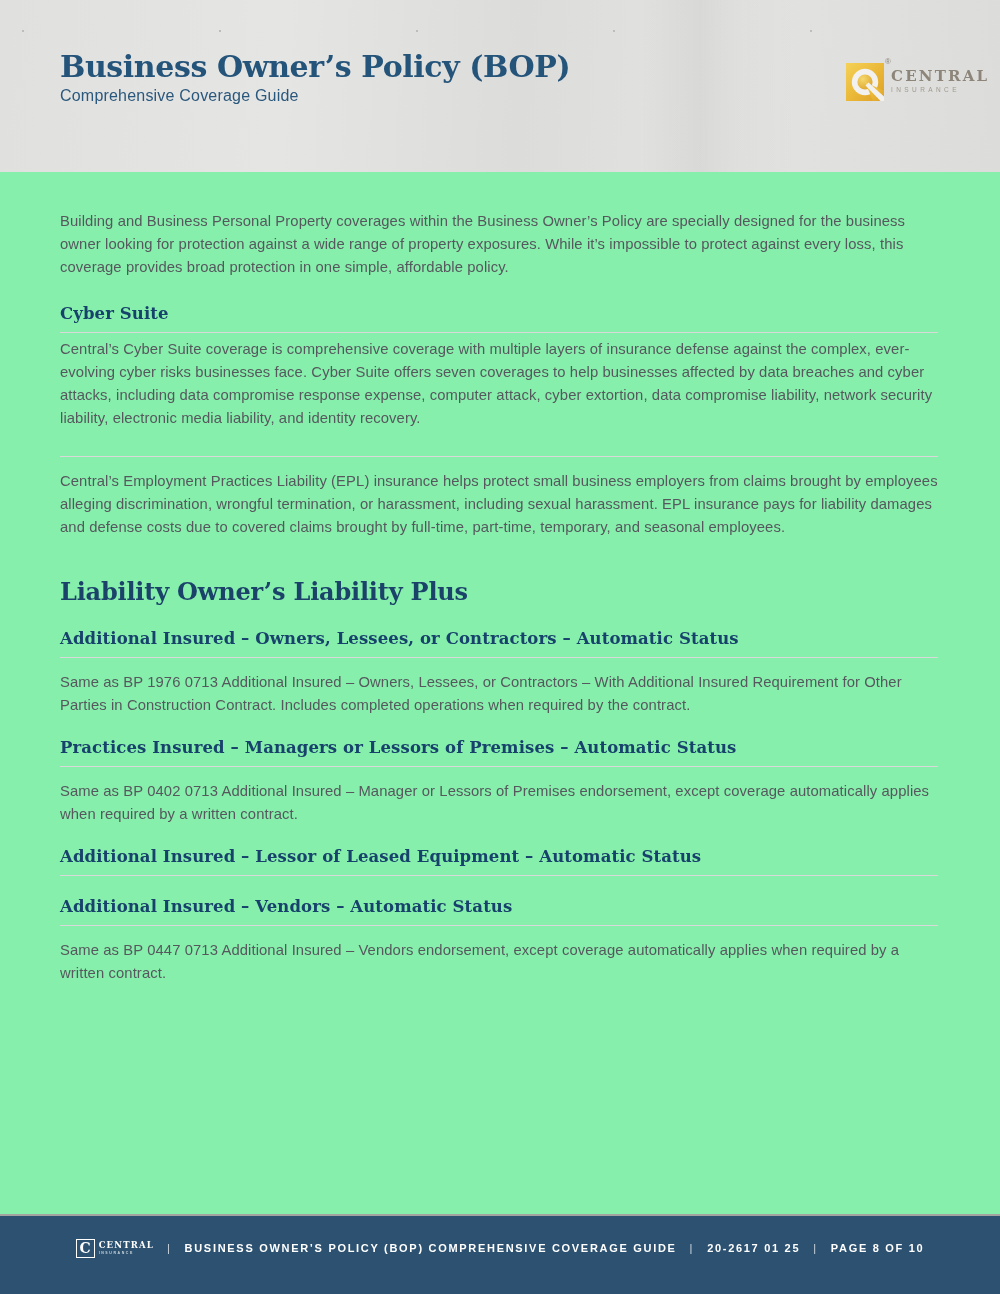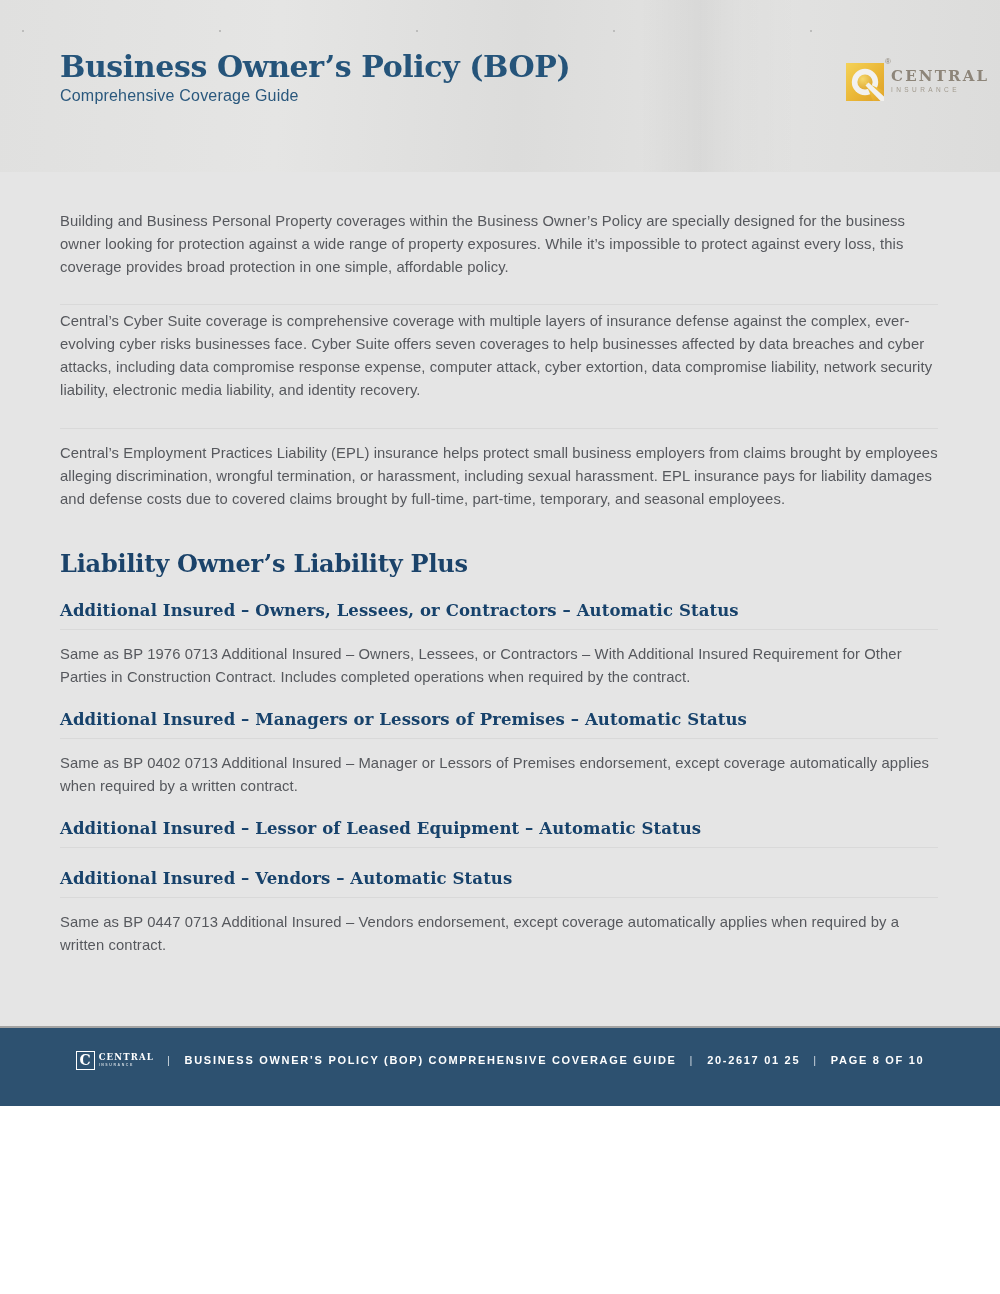"Business Owner’s Policy (BOP)" .page { background: #e5e5e5 -> #86efac; height: 1106px -> 1294px }
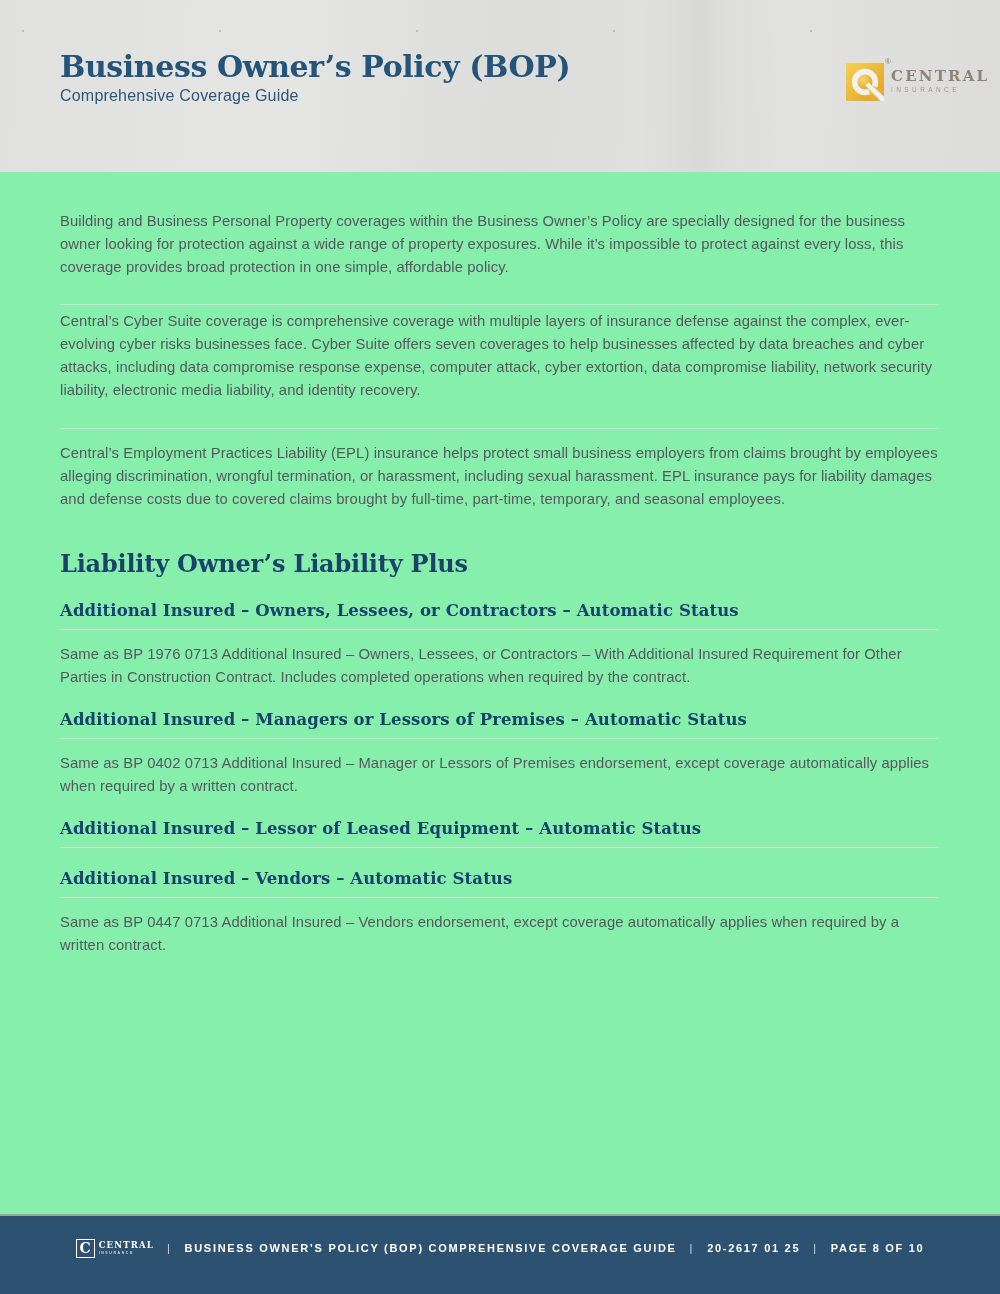"Cyber Suite" h3.sub { html: none -> <h3>Cyber Suite</h3> }
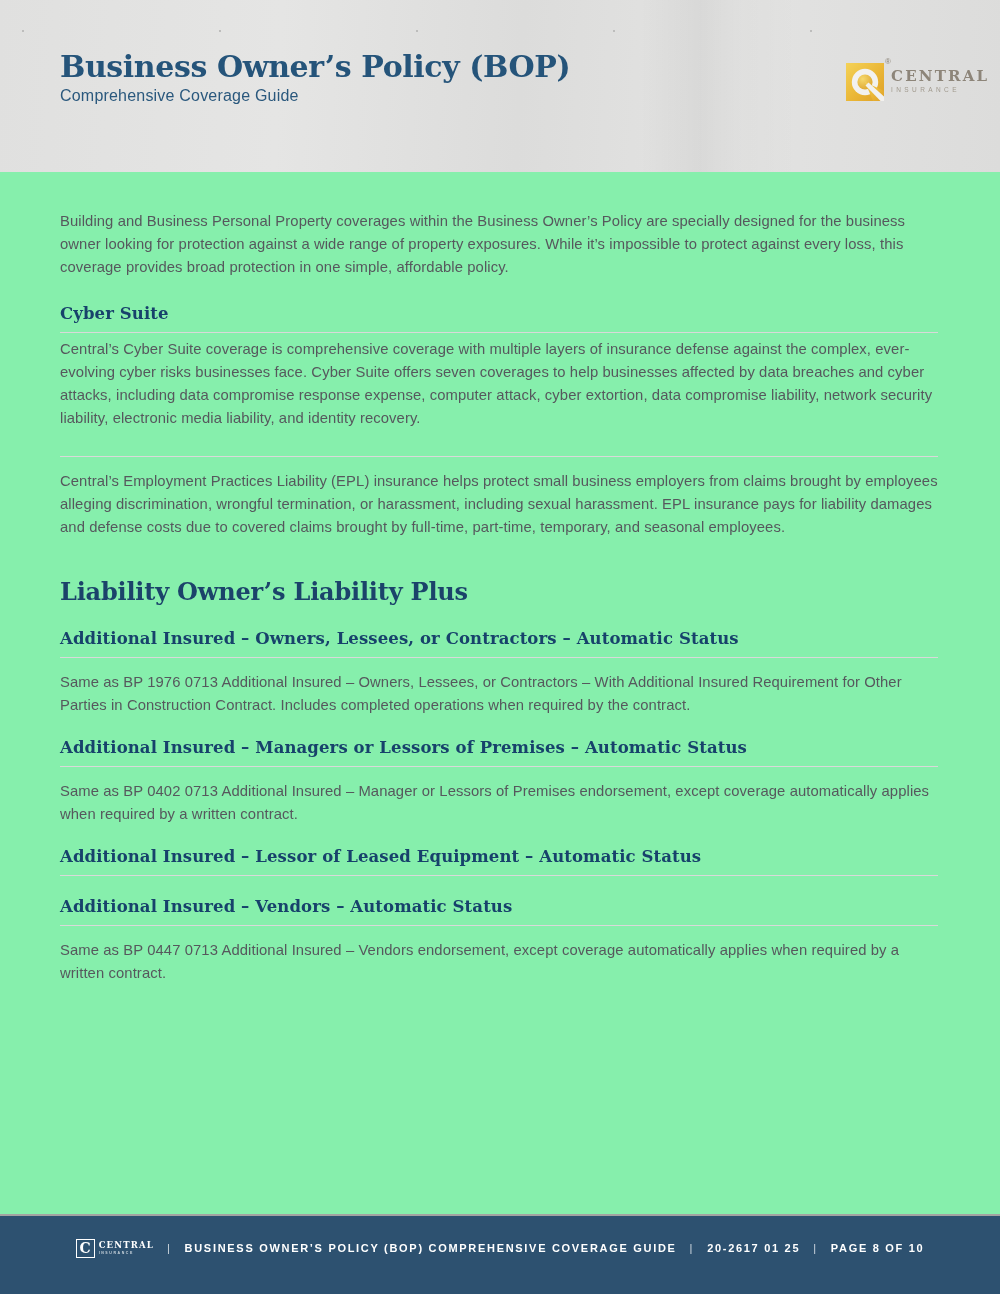"Additional Insured – Managers or" h3.sub { text: Additional -> Practices }
